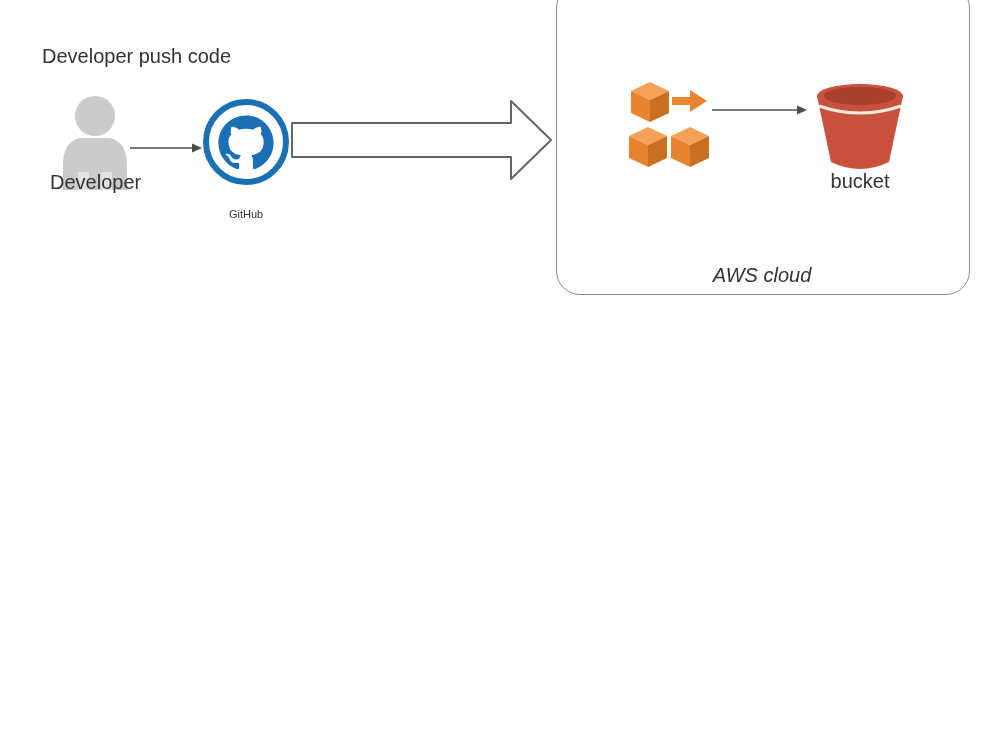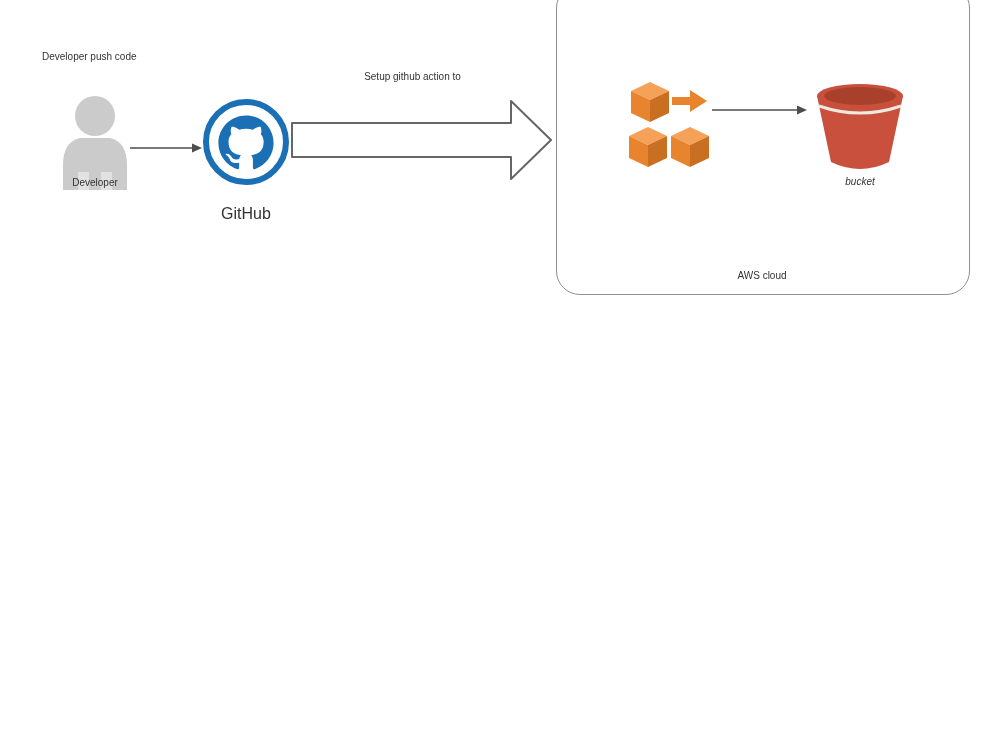"Developer push code" .label { font-size: 10px -> 20px }
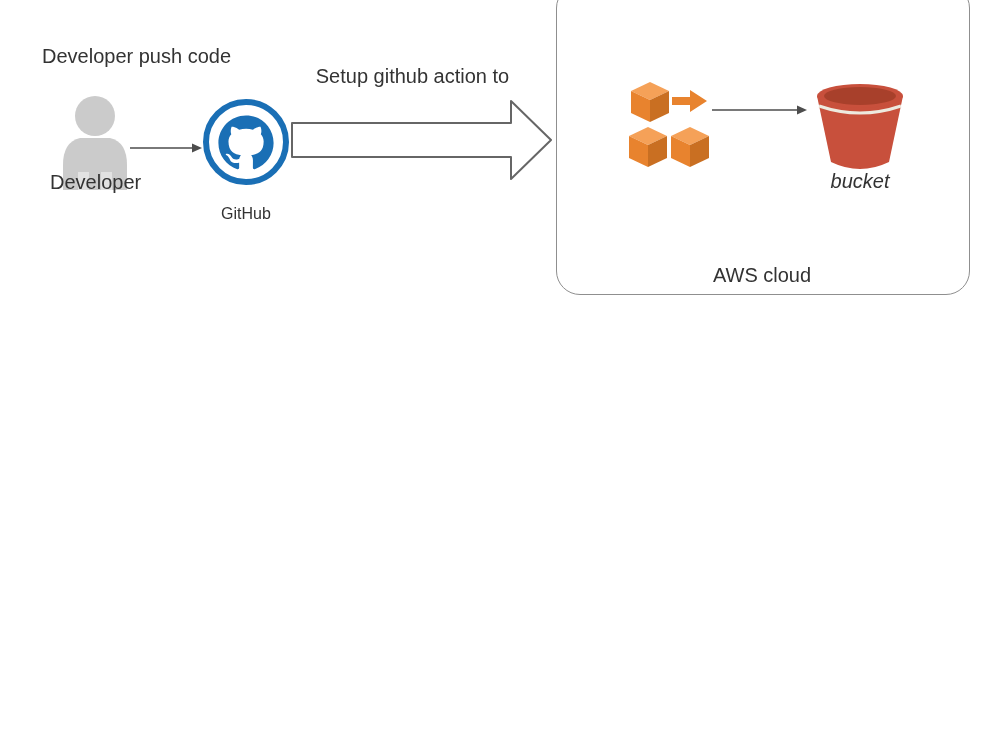"Setup github action to" span.line { html: <span>Setup github action to</span> -> none }
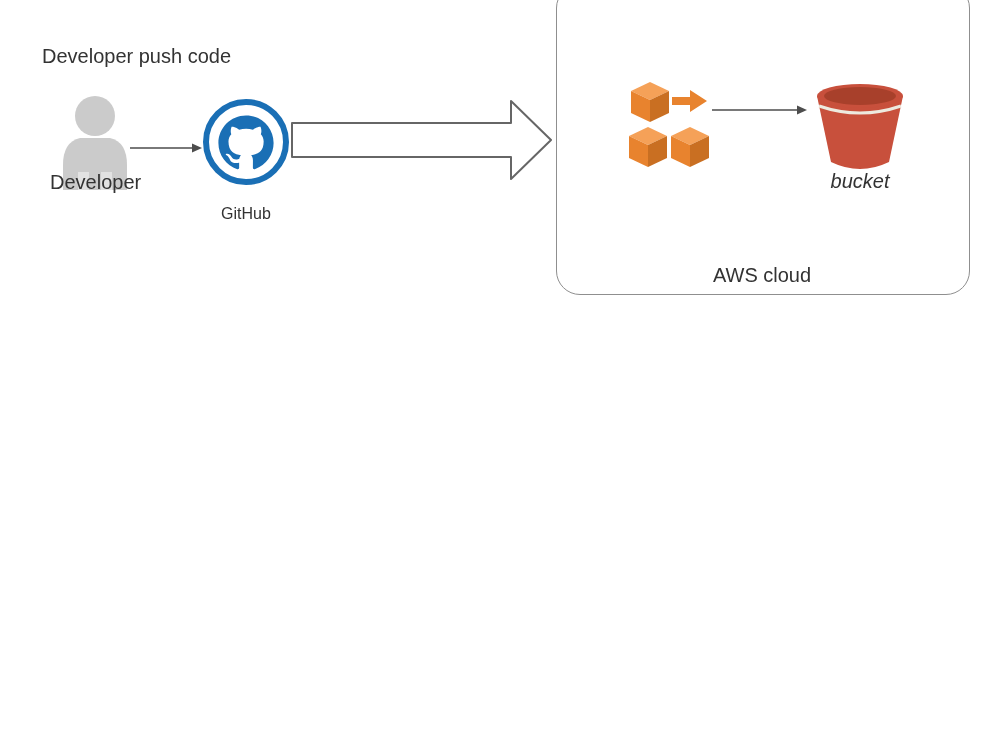"bucket" div.label { font-style: italic -> none }
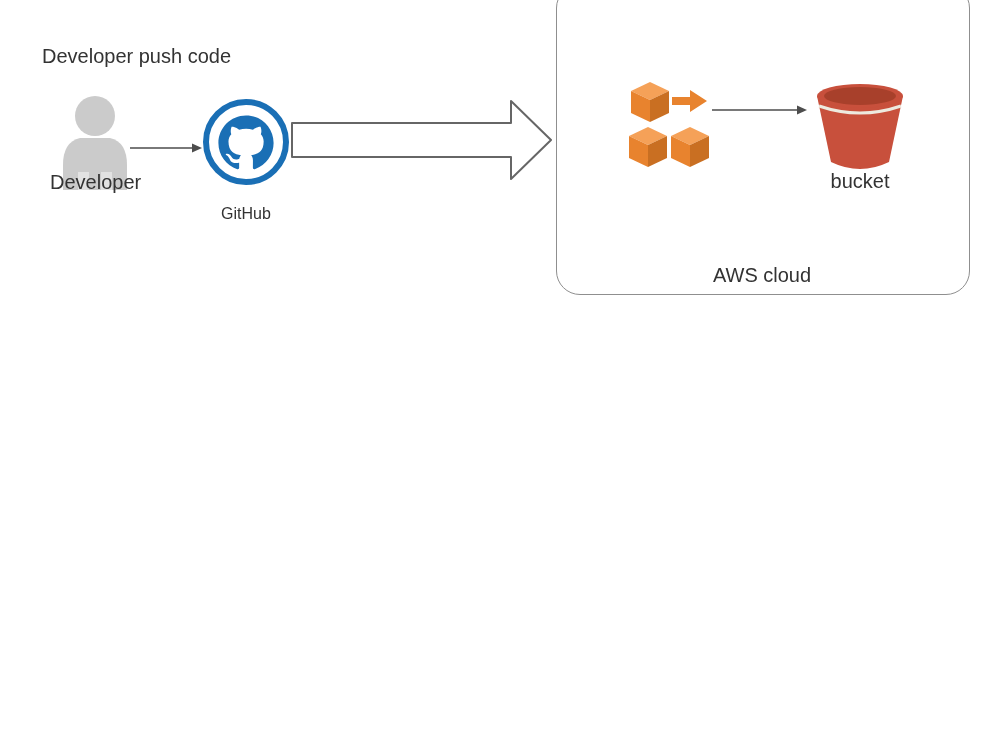"GitHub" .label.small { font-size: 16px -> 11px }
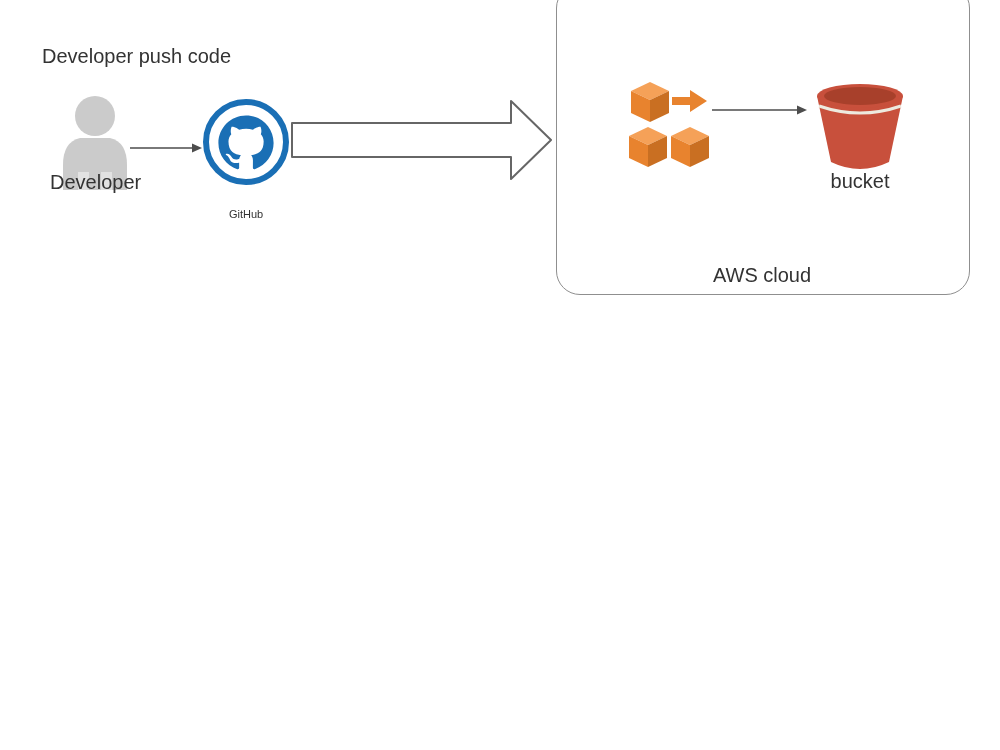"AWS cloud" div.label { font-style: none -> italic }
